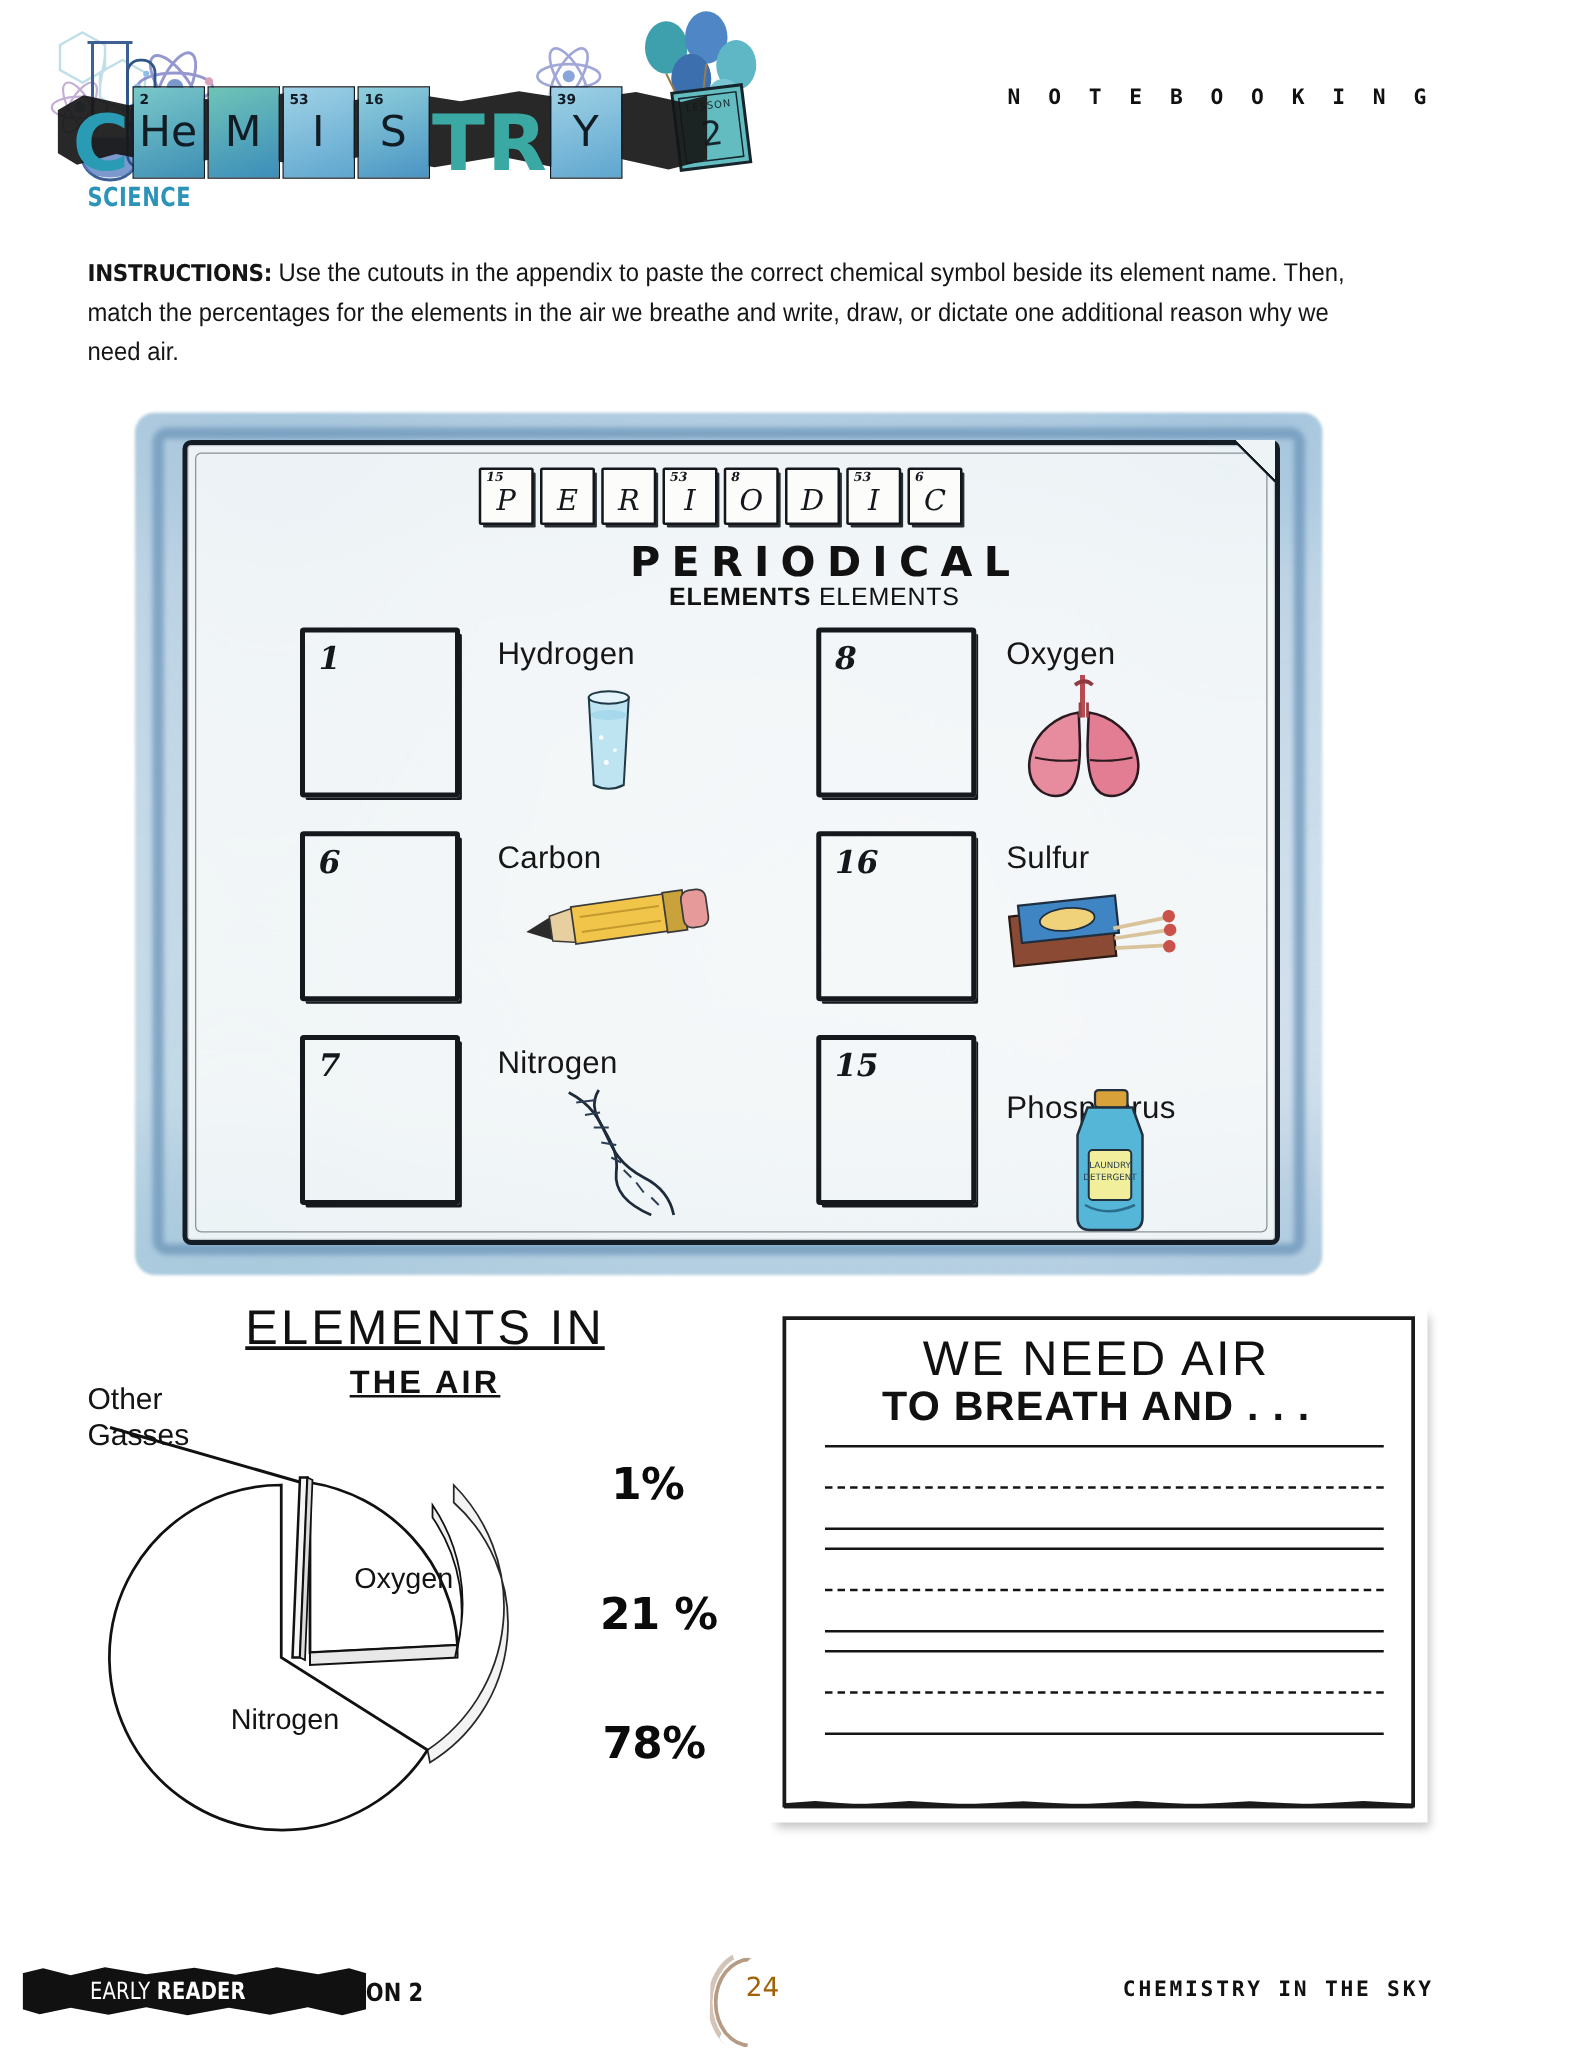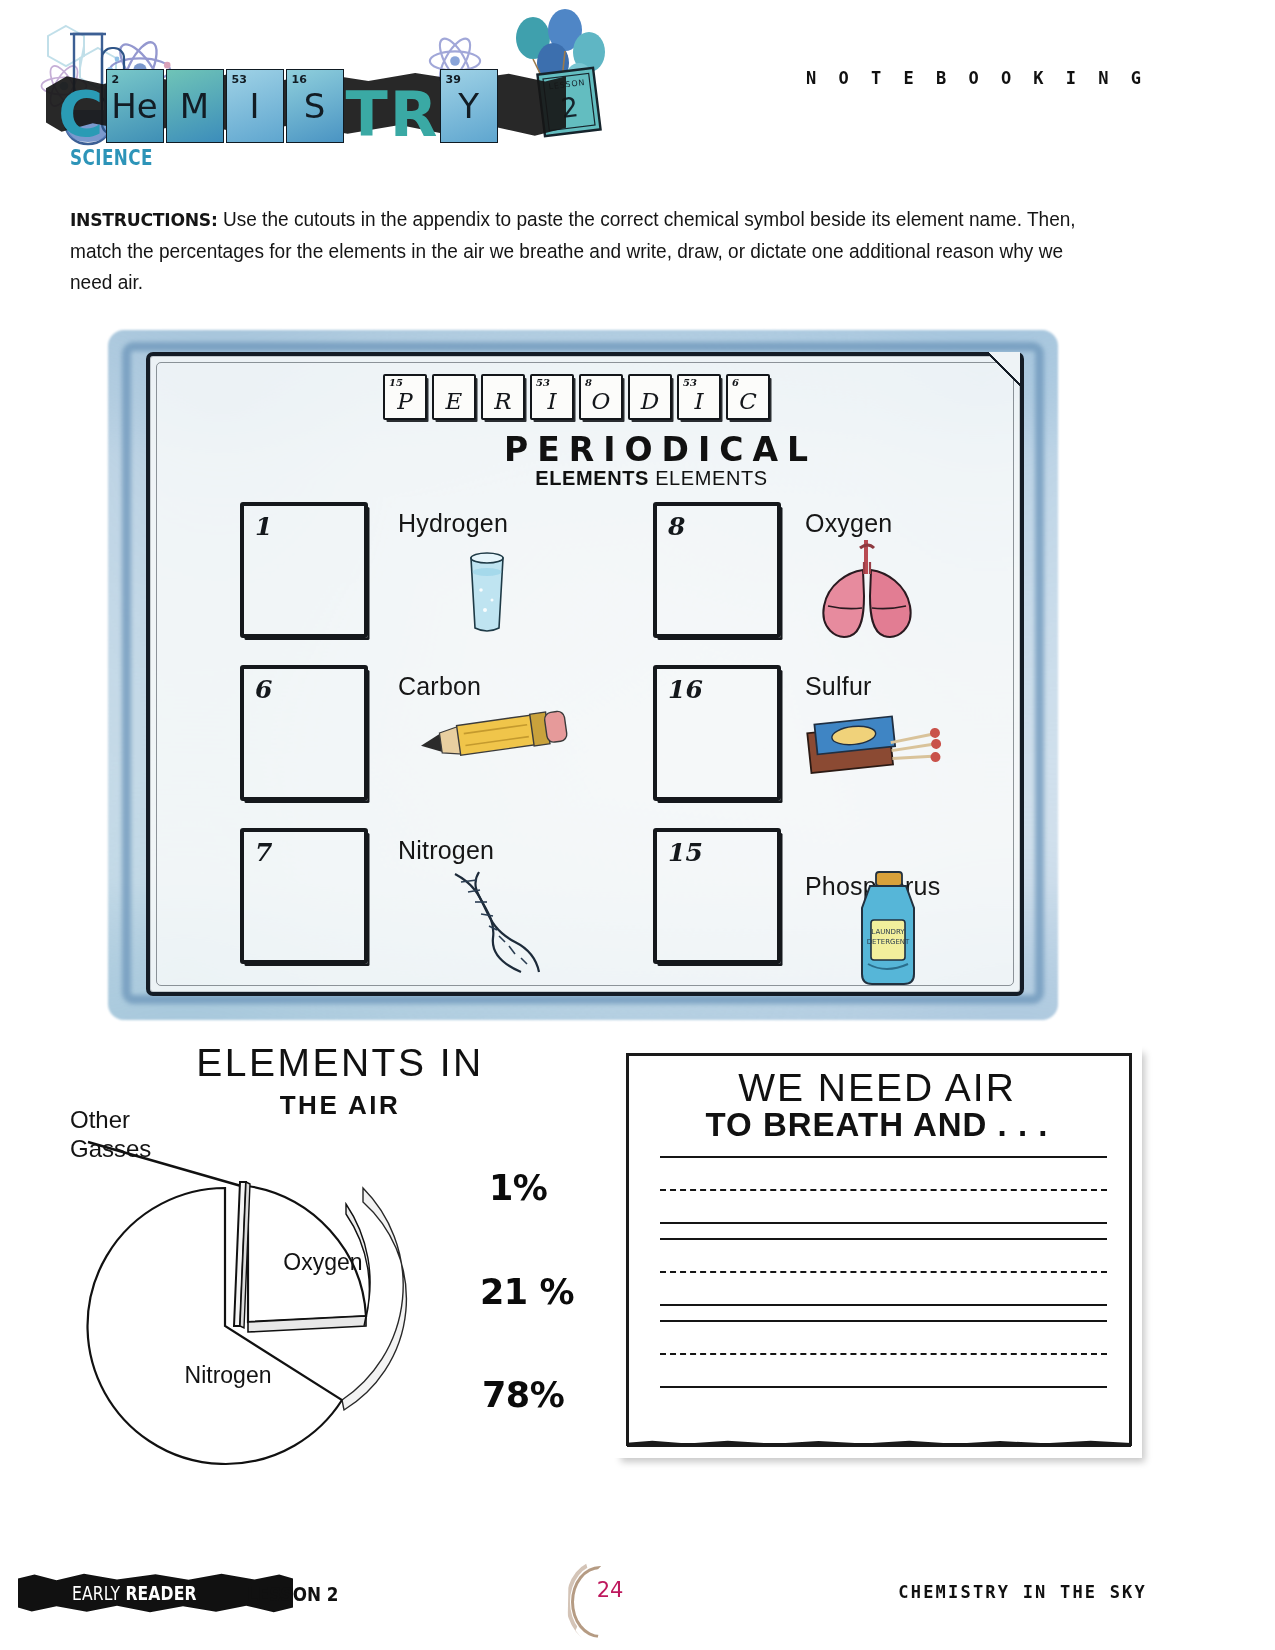"ELEMENTS IN" #air-title { text-decoration: none -> underline }
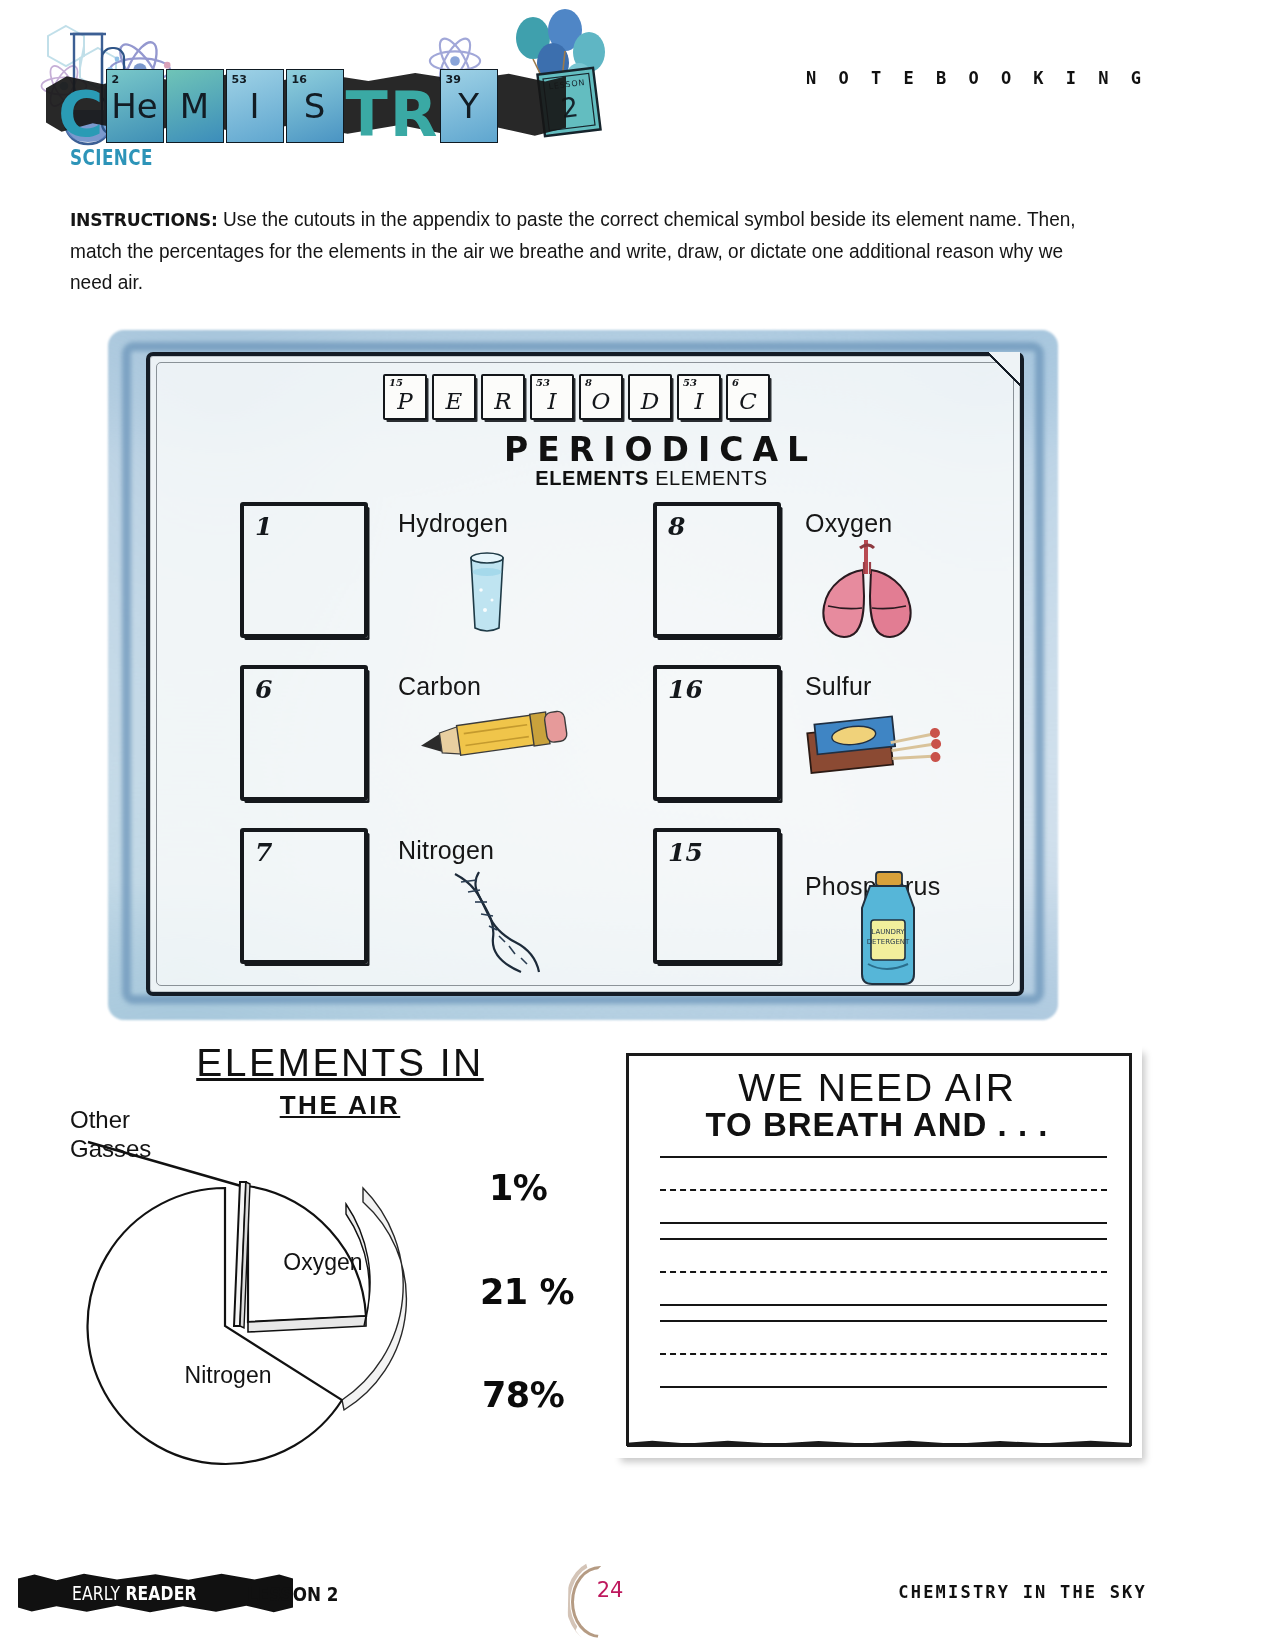"24" #page-number { color: #be185d -> #a16207 }
